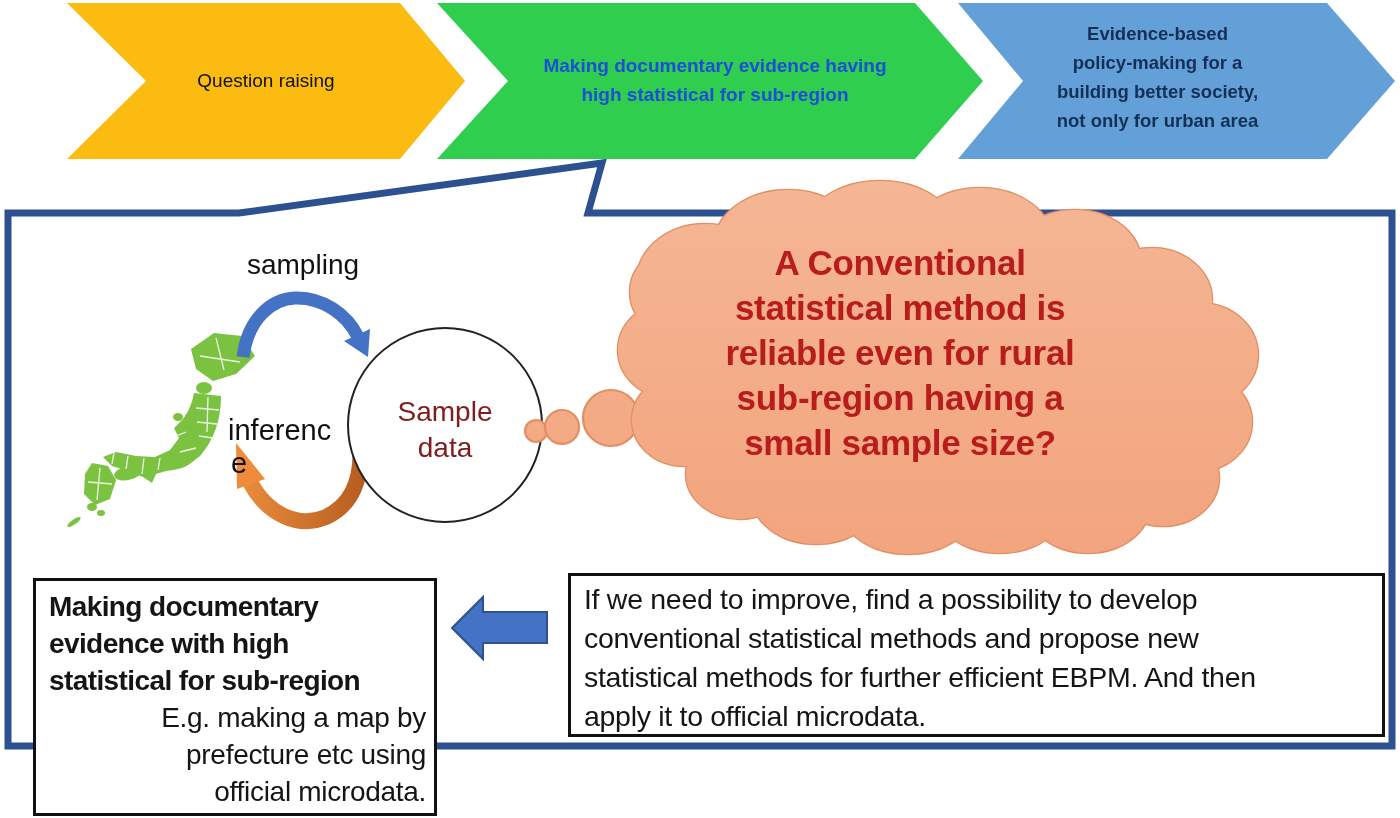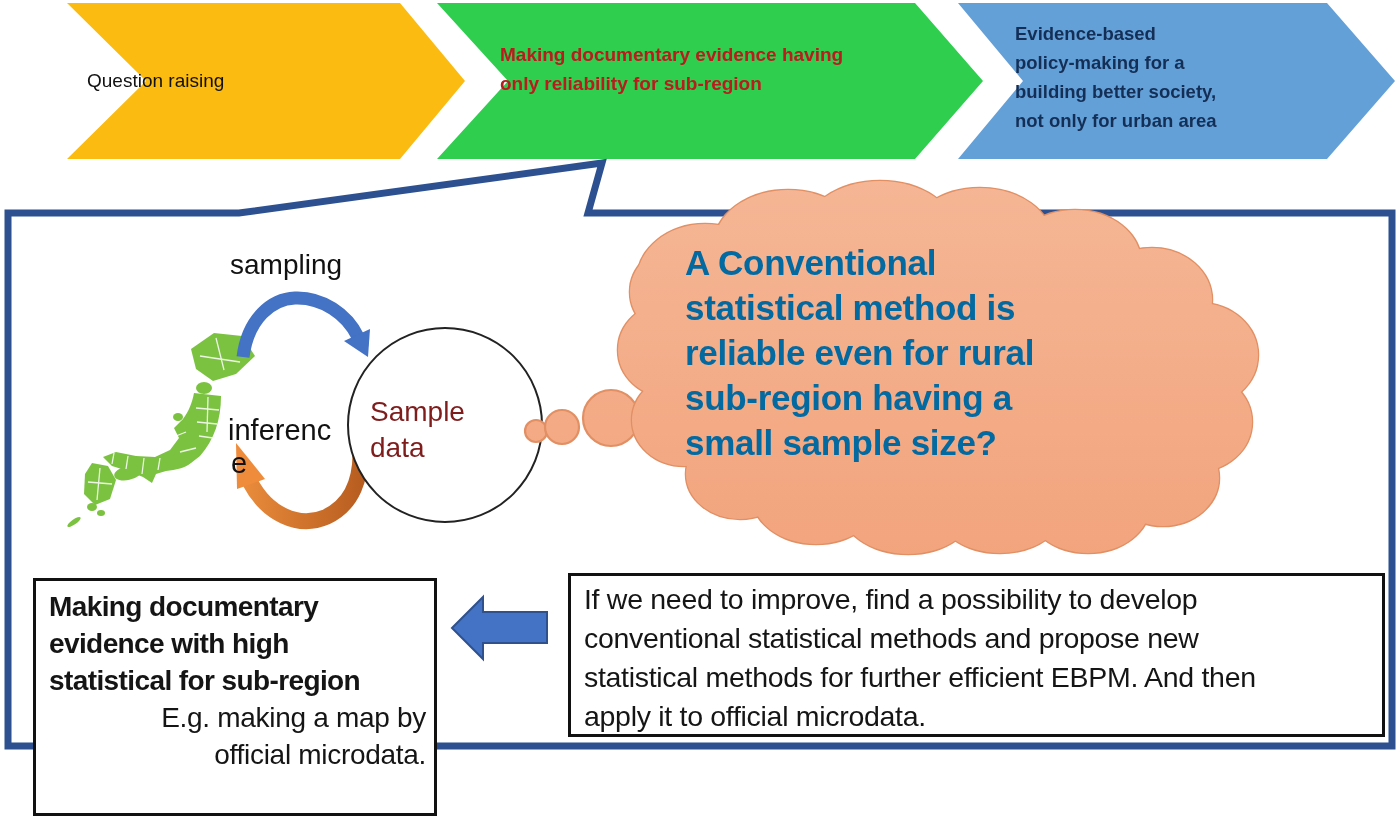"Evidence-based" .ctr { text-align: left -> center }
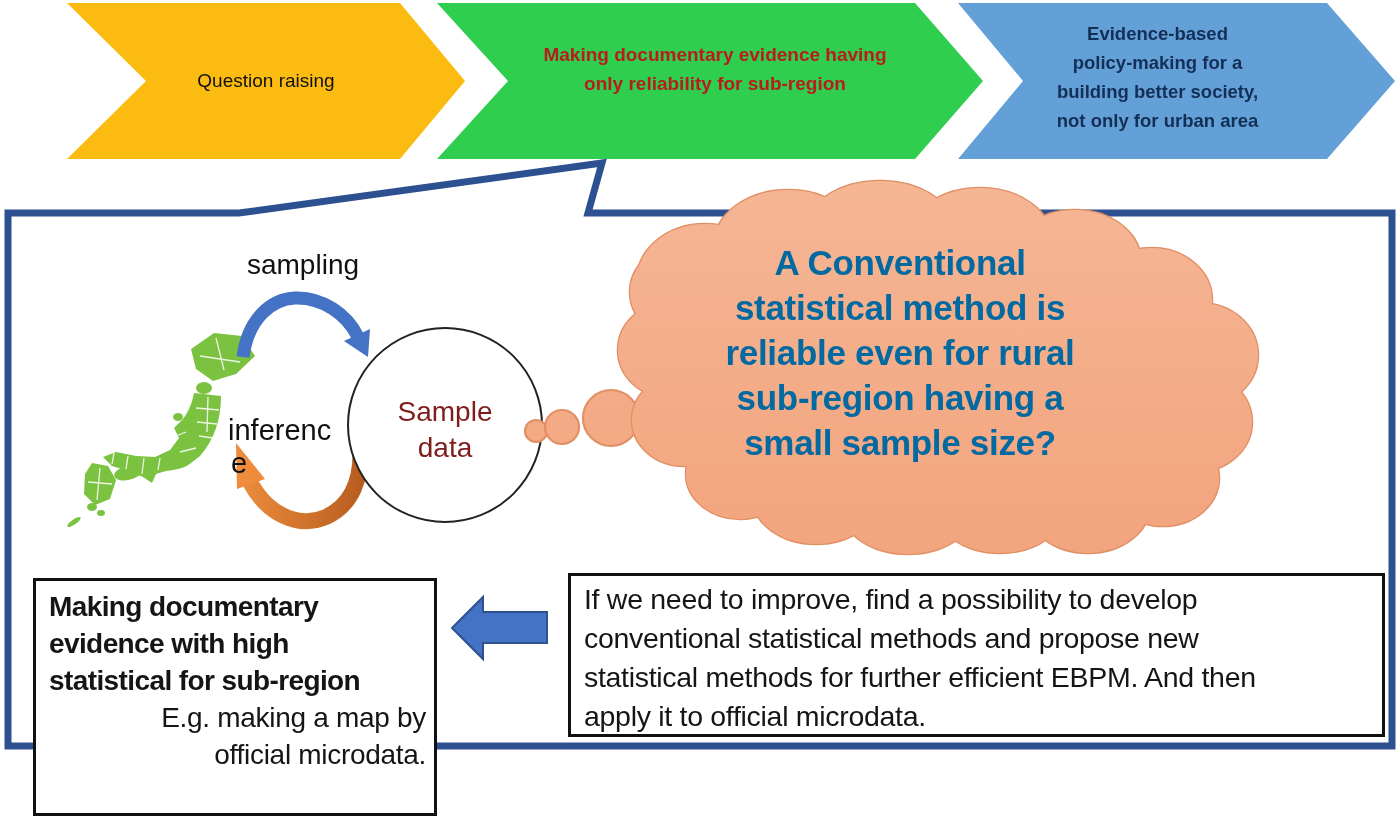"Making documentary evidence having" .chev2 { color: #b91c1c -> #1d4ed8; top: 40px -> 51px }
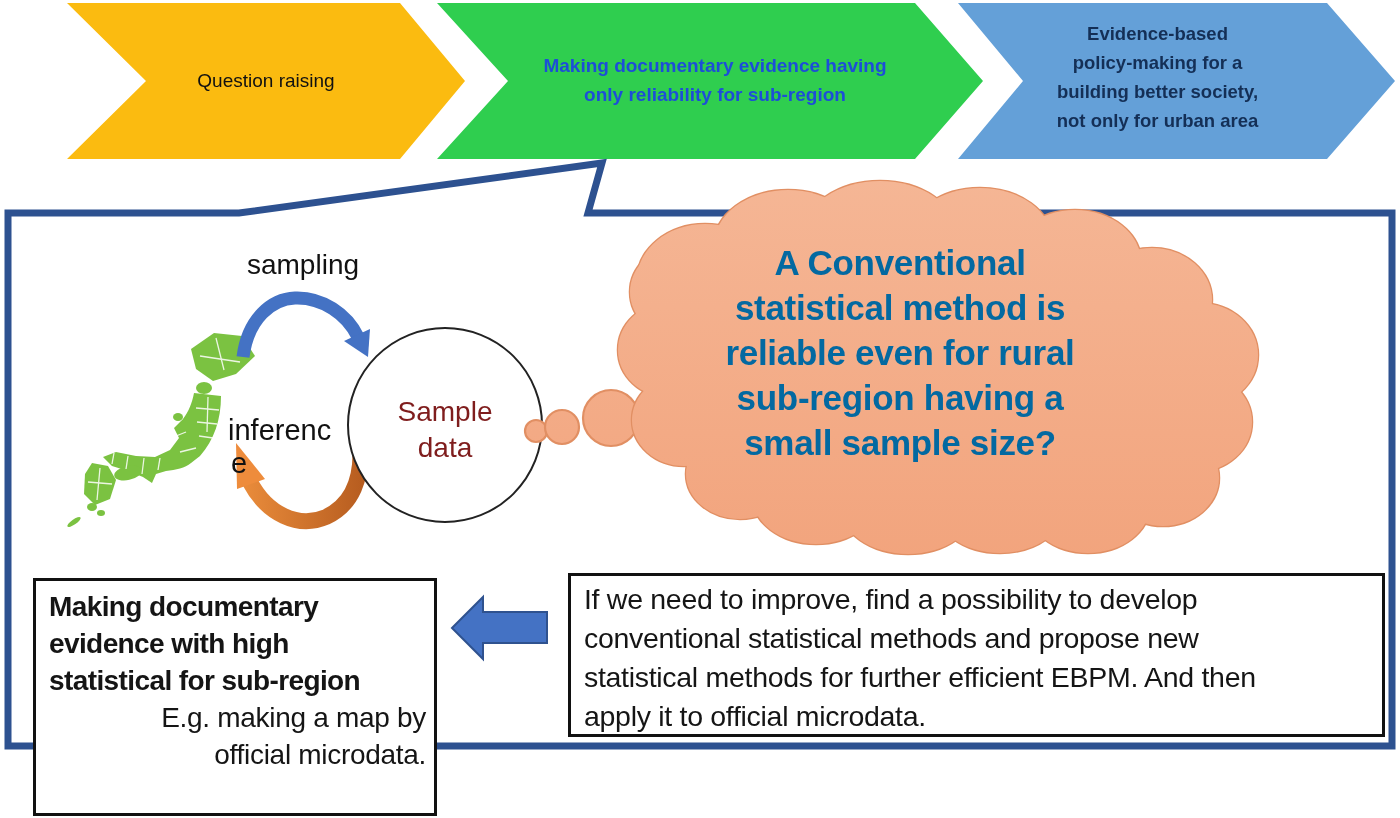"only reliability for sub-region" div.line { text: only reliability -> high statistical }
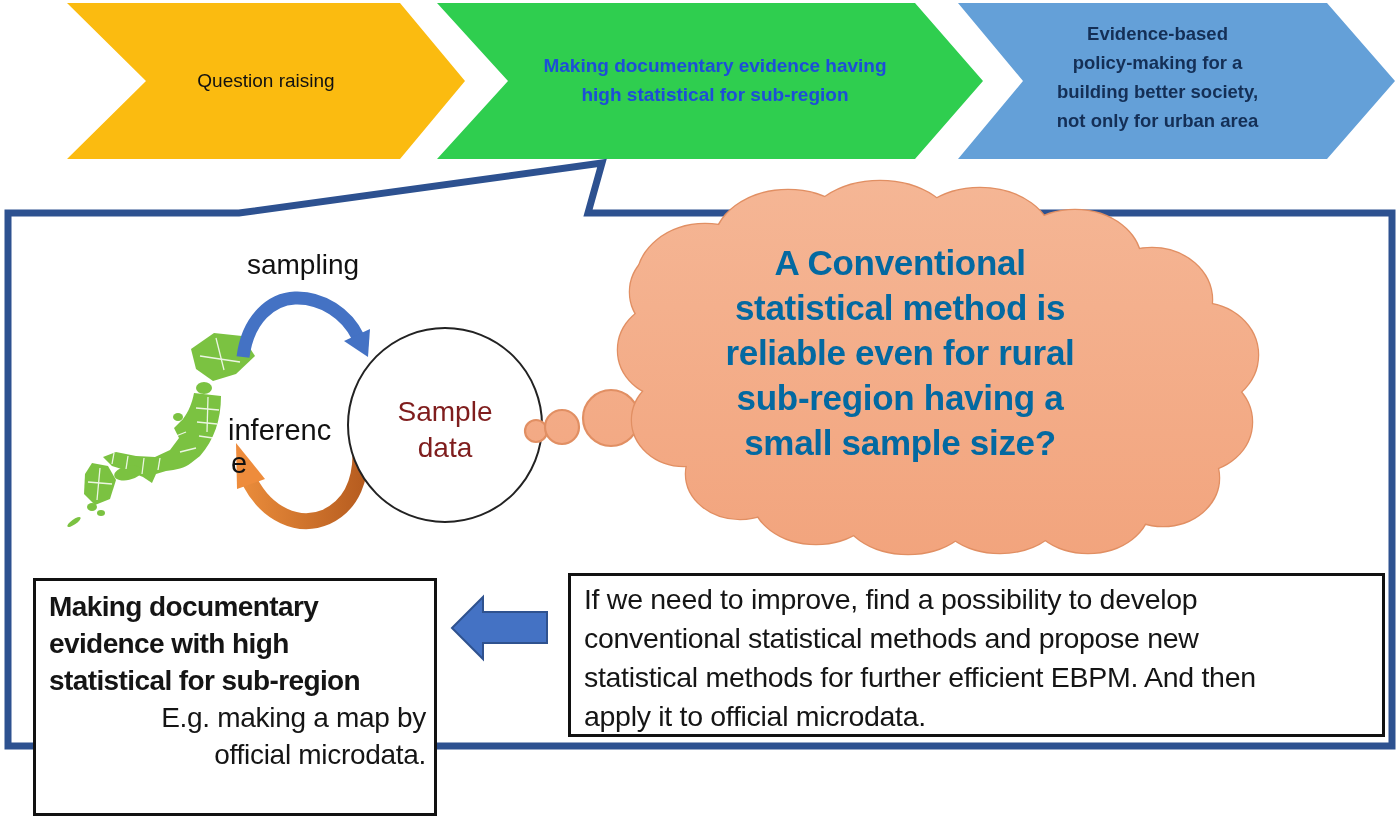"A Conventional" .cloudtext { color: #0369a1 -> #b91c1c }
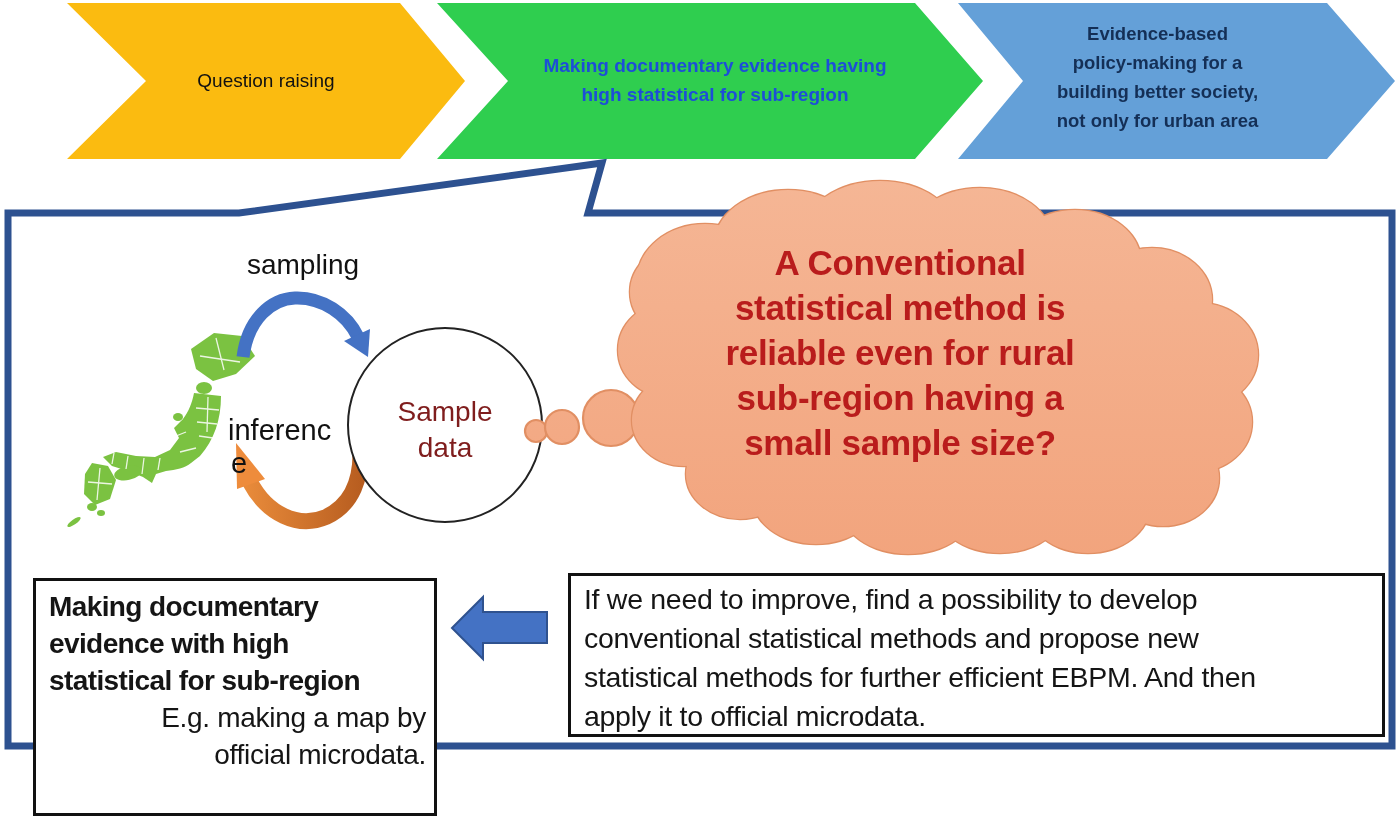"prefecture etc using" div.line { html: none -> <div>prefecture etc using</div> }
